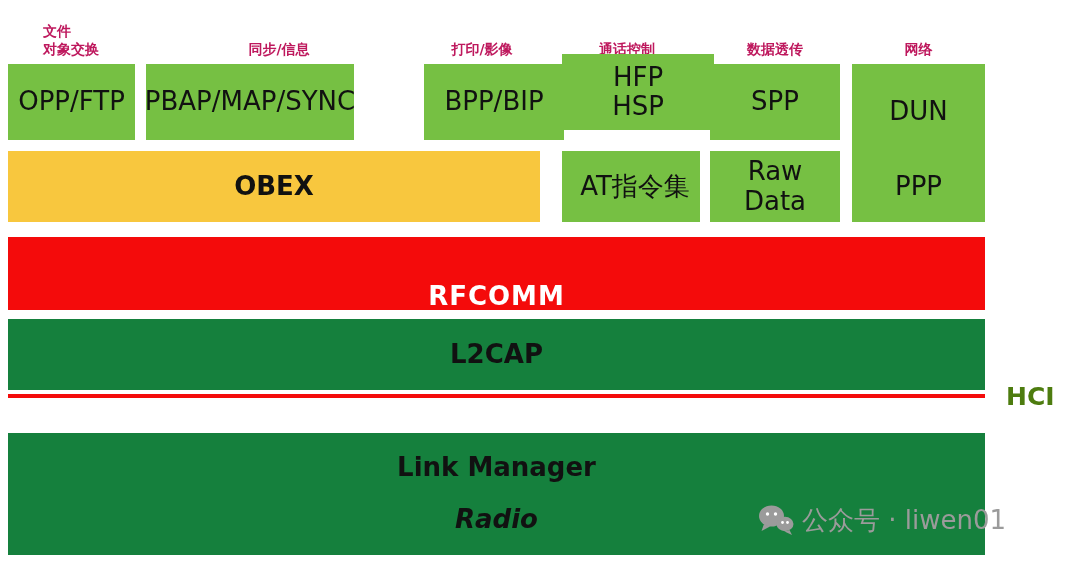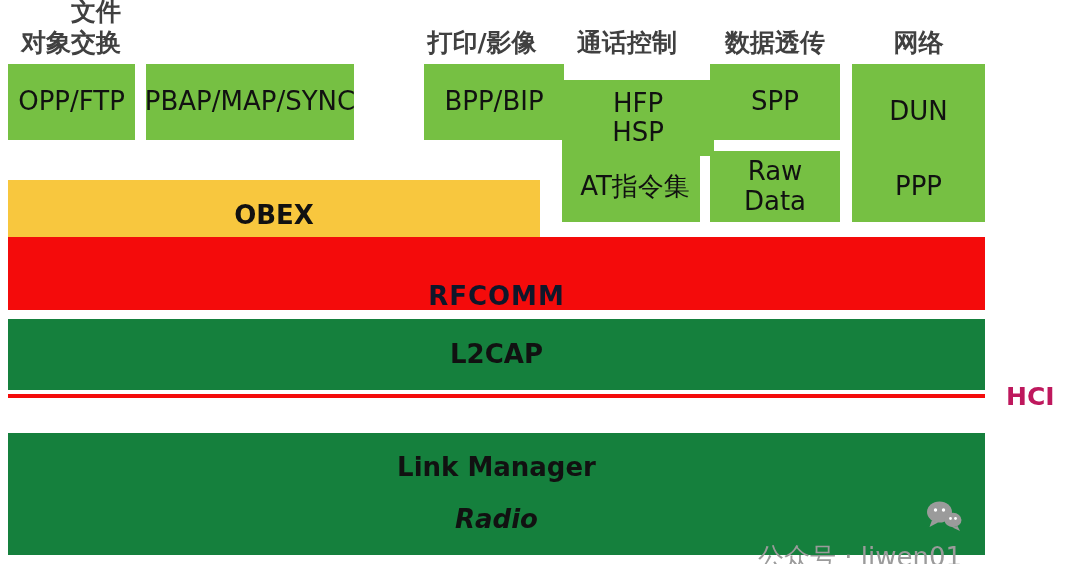"文件" .hdr { color: #404040 -> #be185d; font-size: 25px -> 14px; text-align: right -> left }
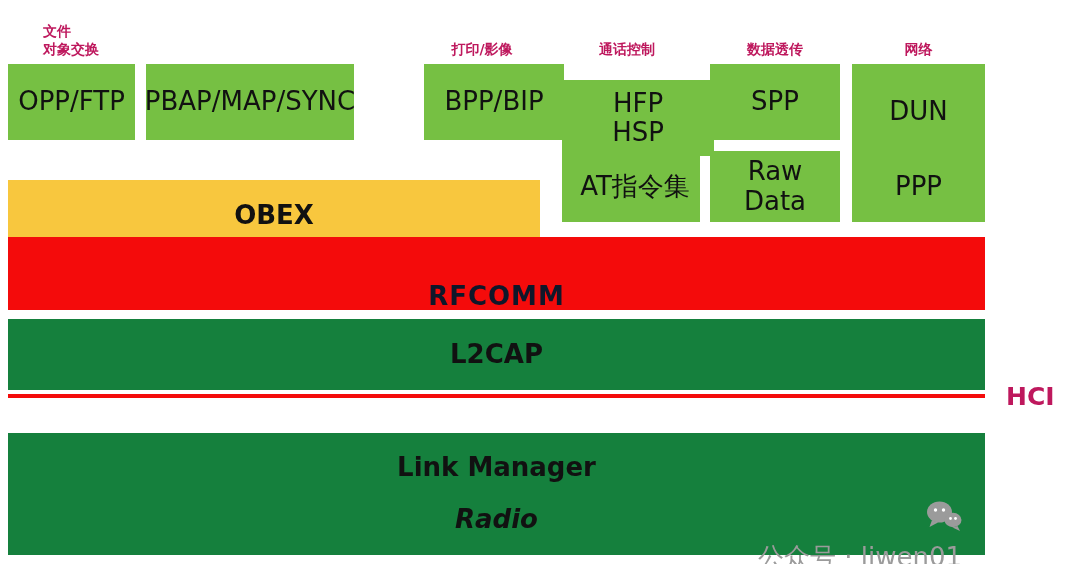"同步/信息" div.abs { html: none -> <div>同步/信息</div> }
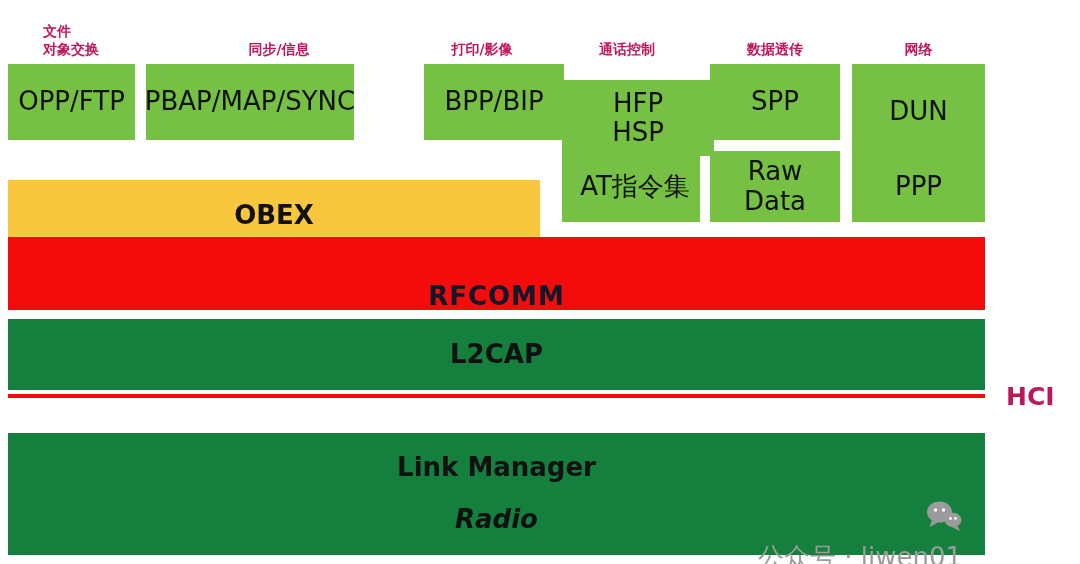"HFP" div.abs { top: 80px -> 54px }
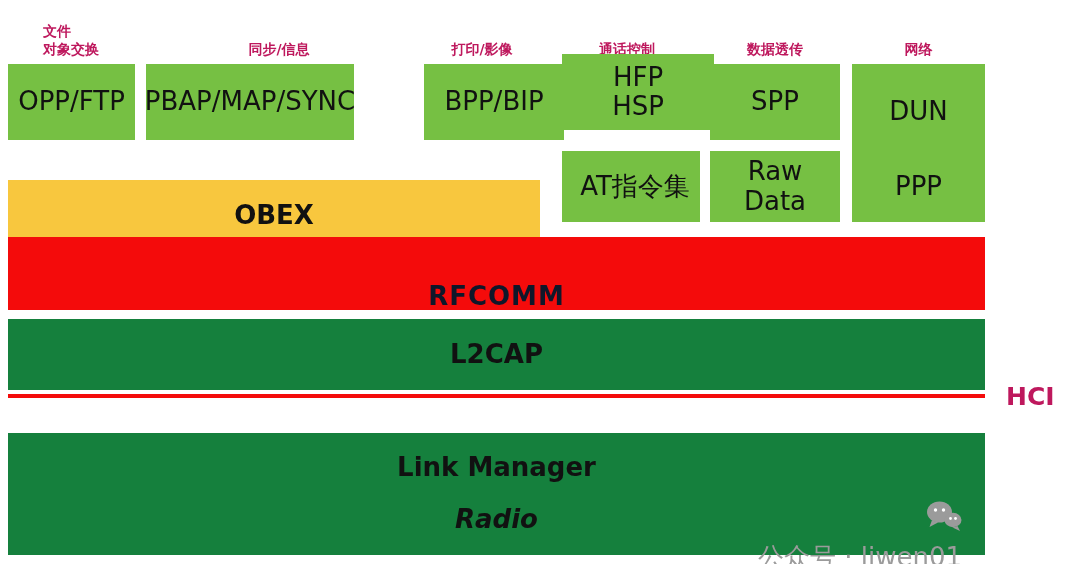"OBEX" div.abs { margin-top: 29px -> none }
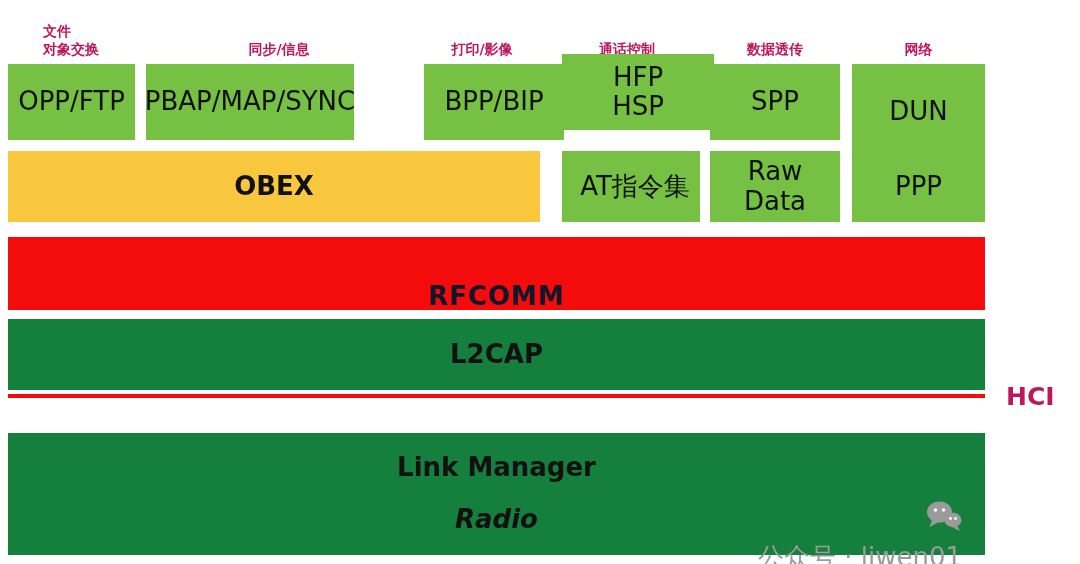"RFCOMM" .rfcomm-text { color: #0f172a -> #ffffff }
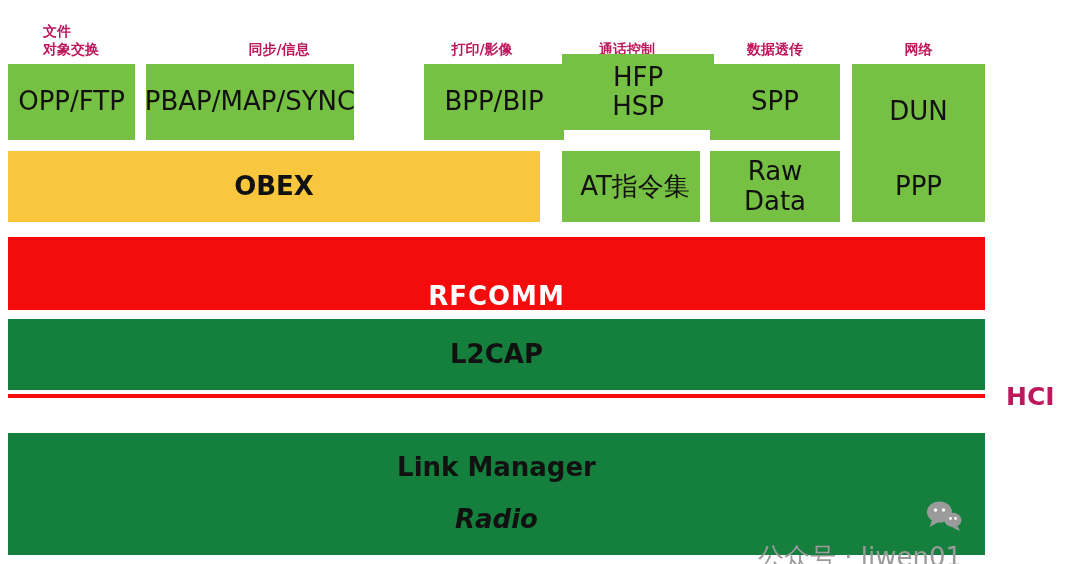"HCI" .hci-label { color: #be185d -> #4d7c0f }
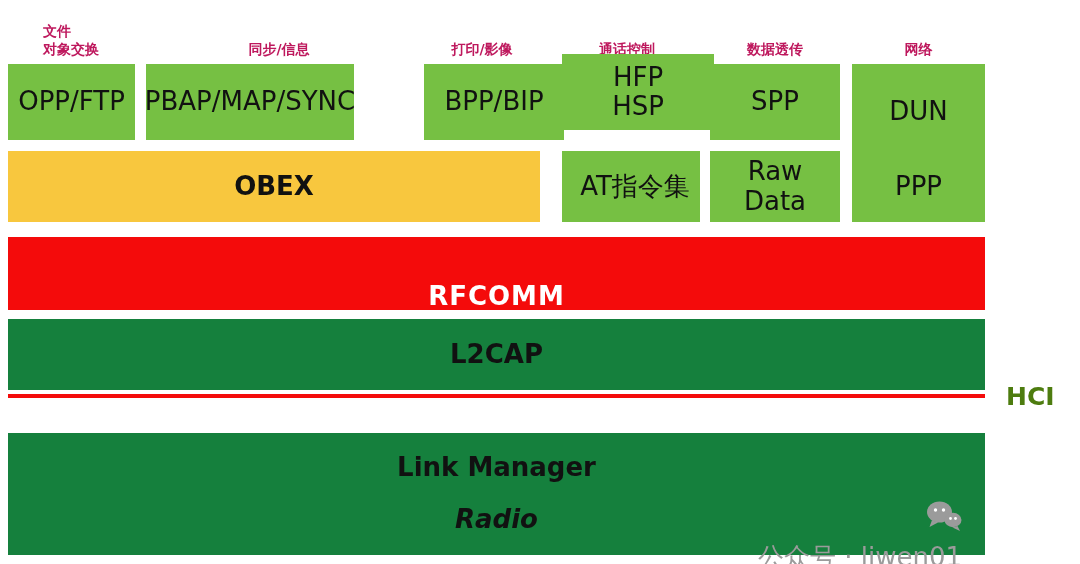"公众号 · liwen01" .watermark { align-items: flex-end -> center; flex-direction: column -> none }
